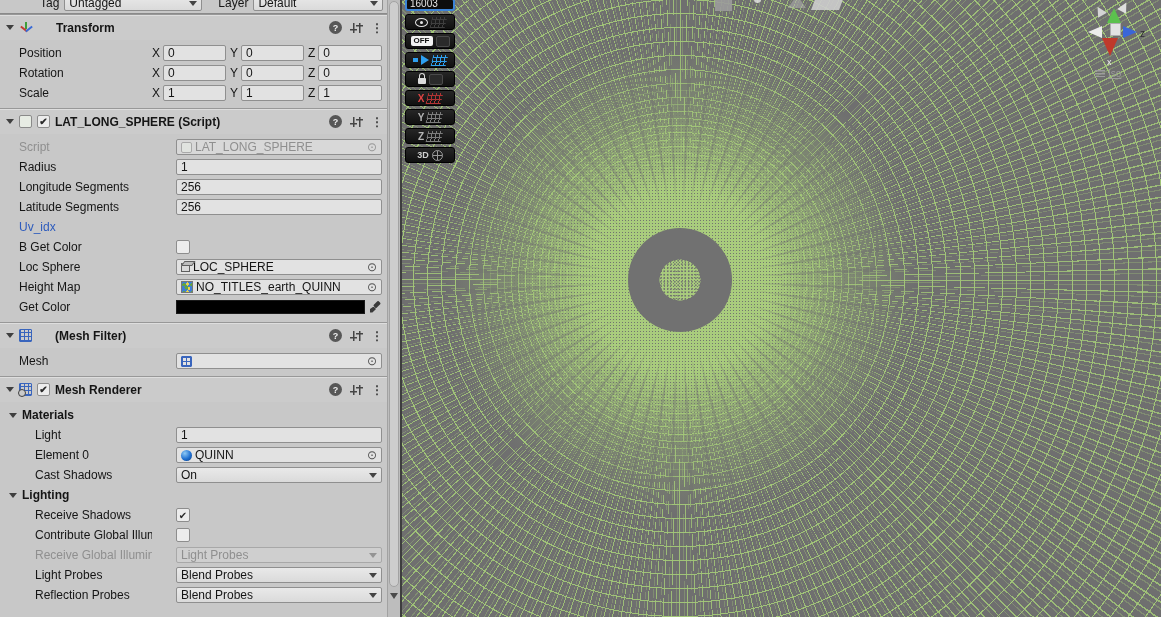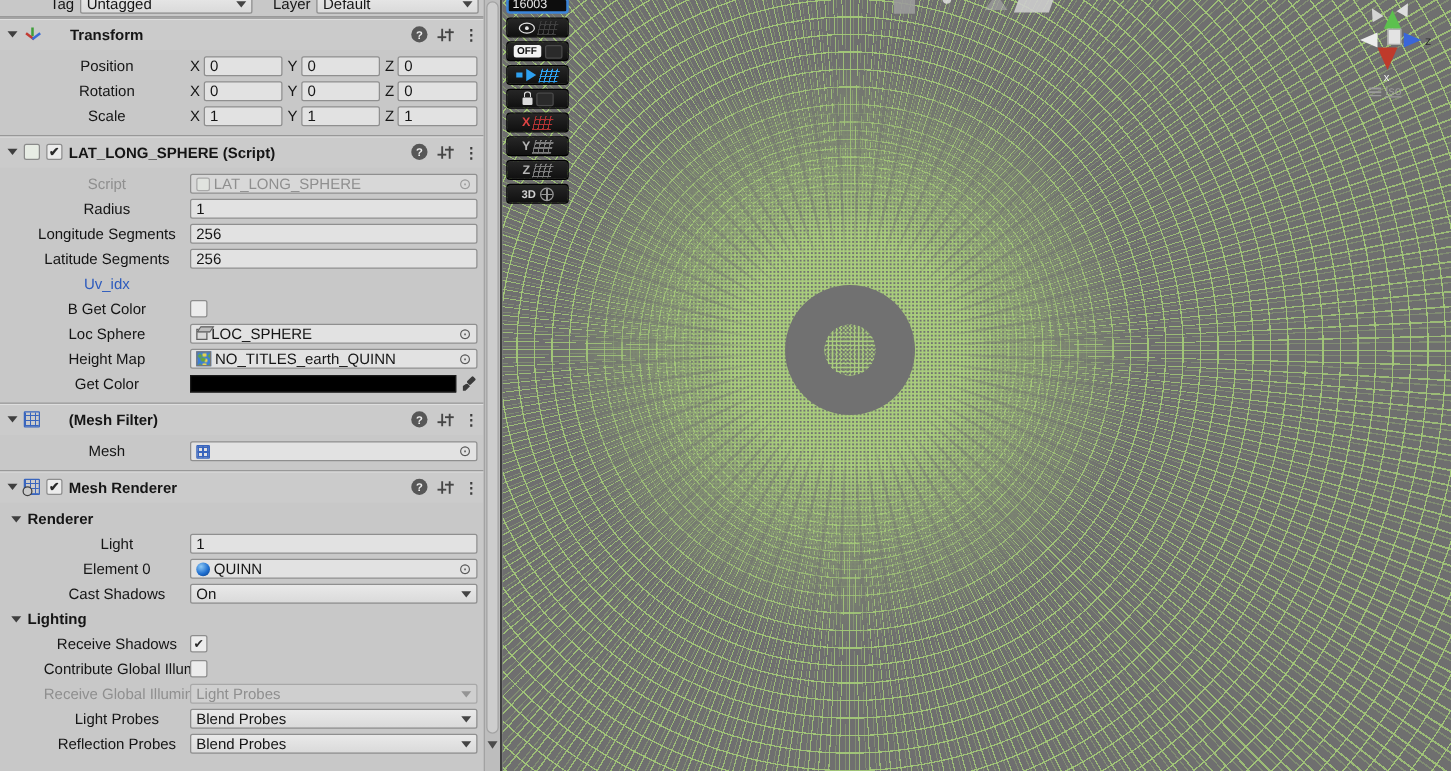"Position" .lbl { text-align: center -> none }
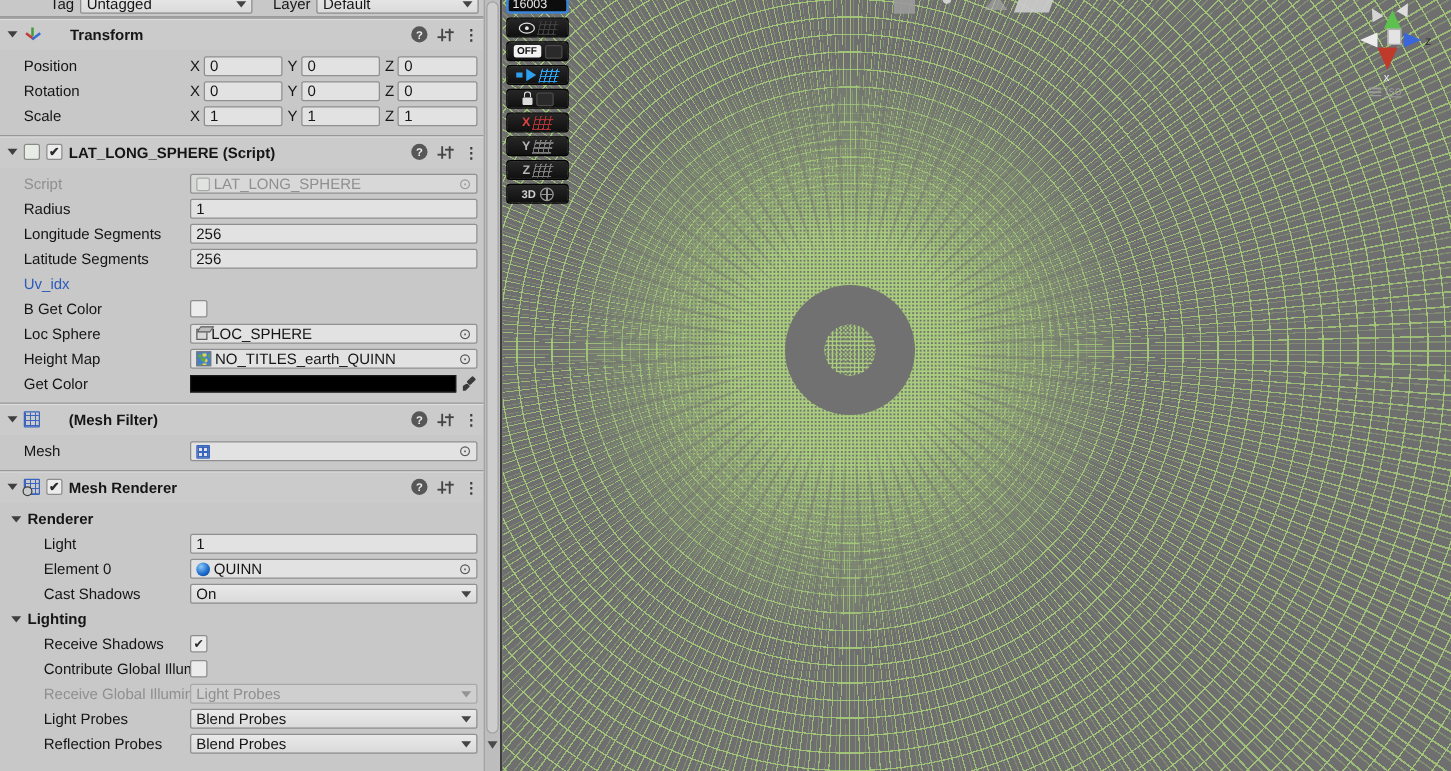"LAT_LONG_SPHERE" .ctrl { margin-left: none -> 24px }
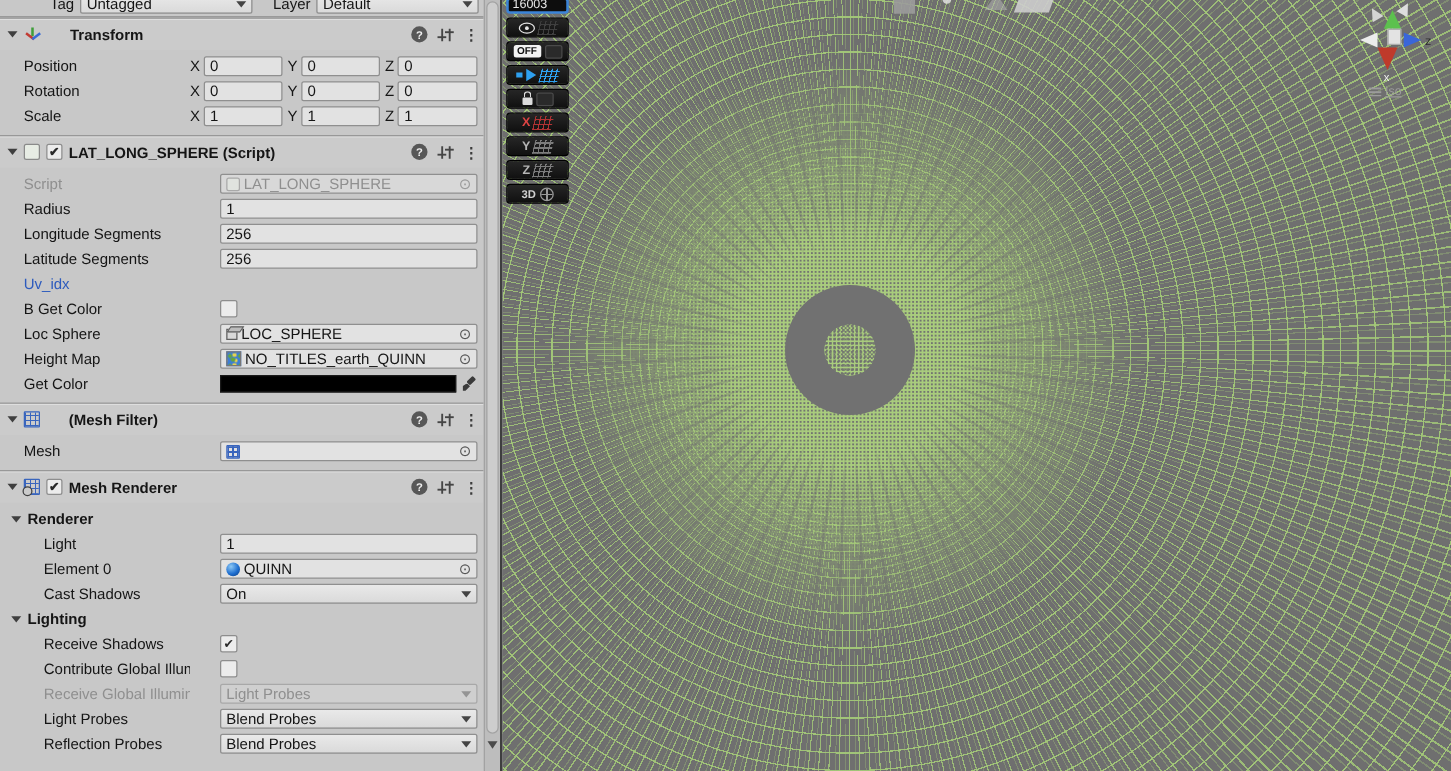"Renderer" span { text: Renderer -> Materials }
